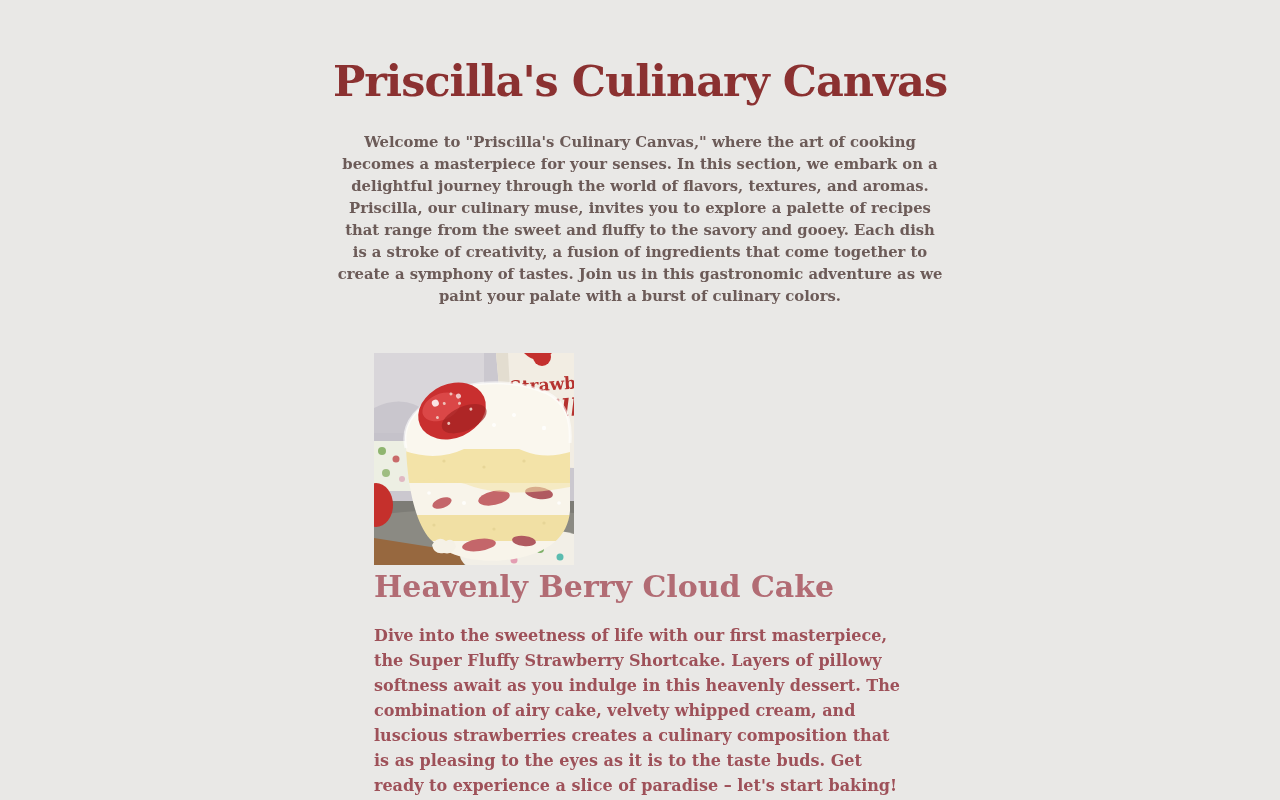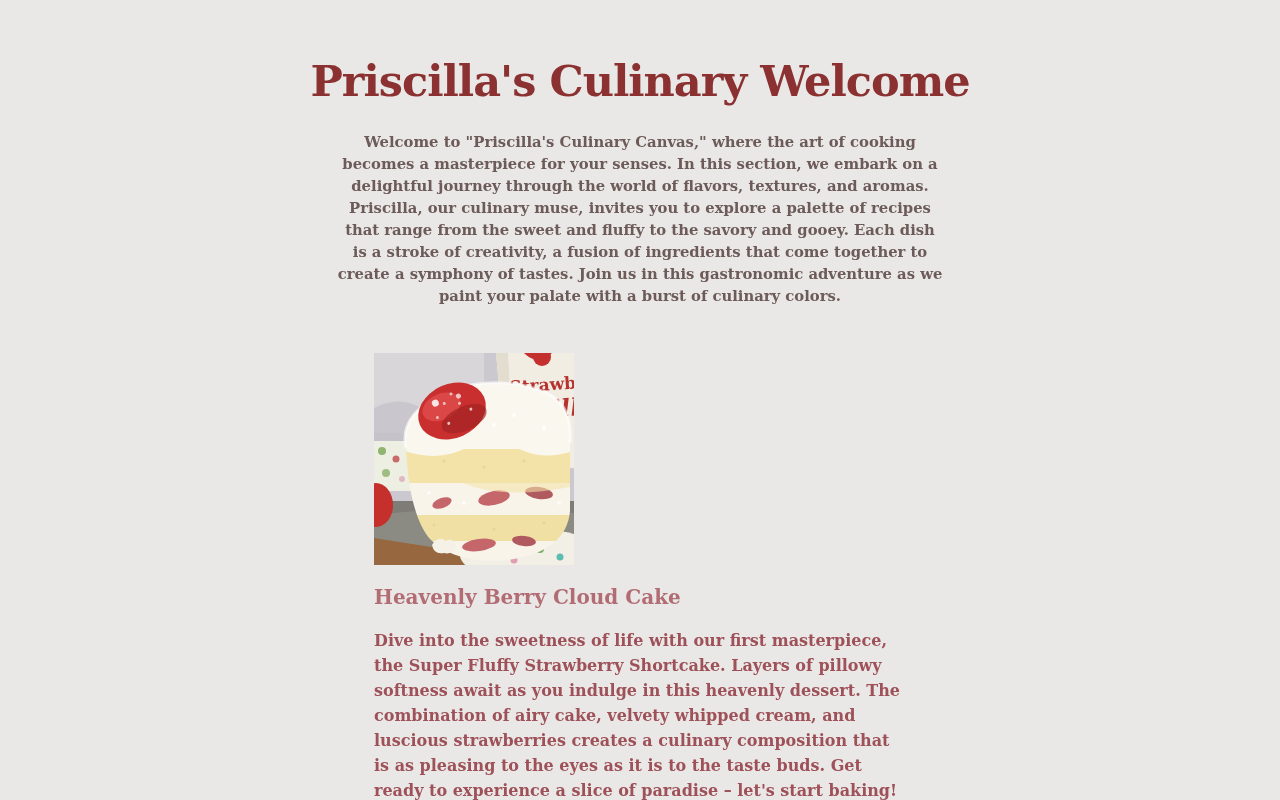"Priscilla's Culinary Welcome" h1.page-title { text: Welcome -> Canvas }
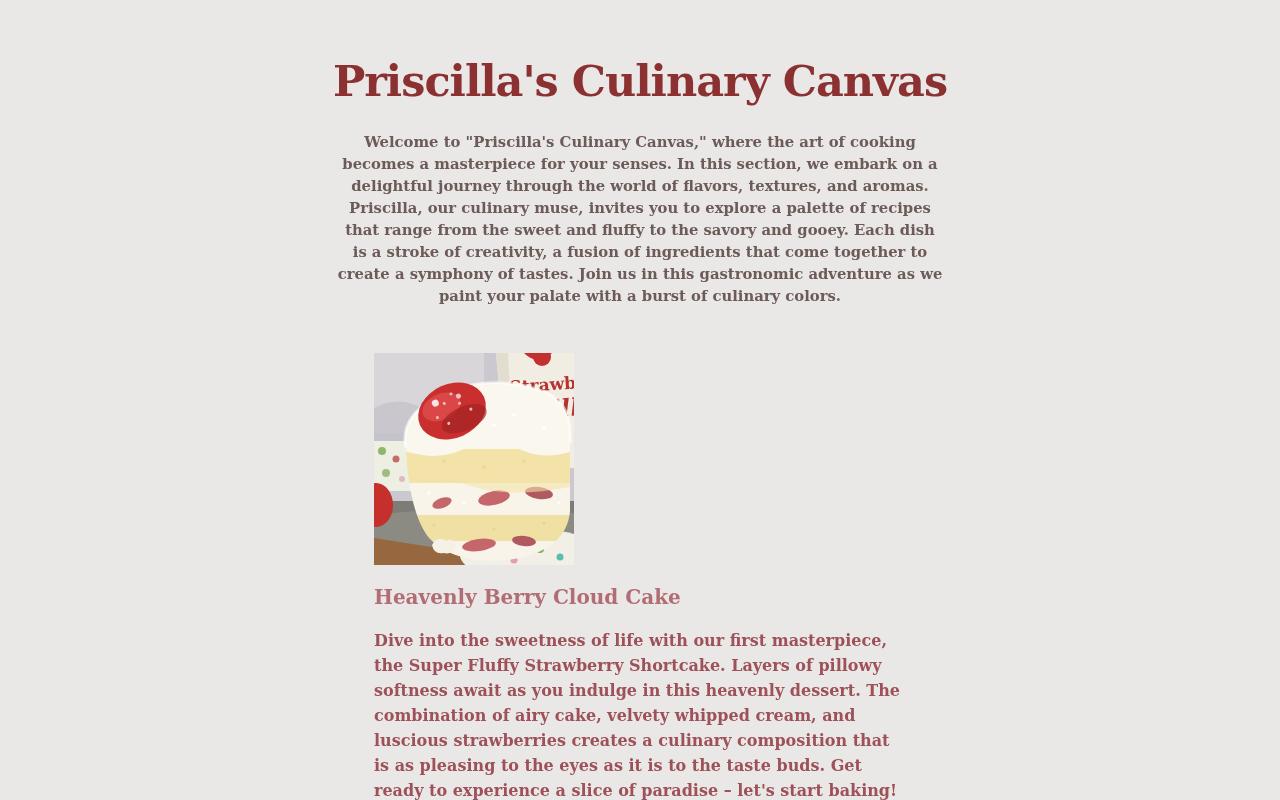"Heavenly Berry Cloud Cake" .recipe-heading { font-size: 20px -> 30px; margin: 20px 0 0 -> 4px 0 0 }
